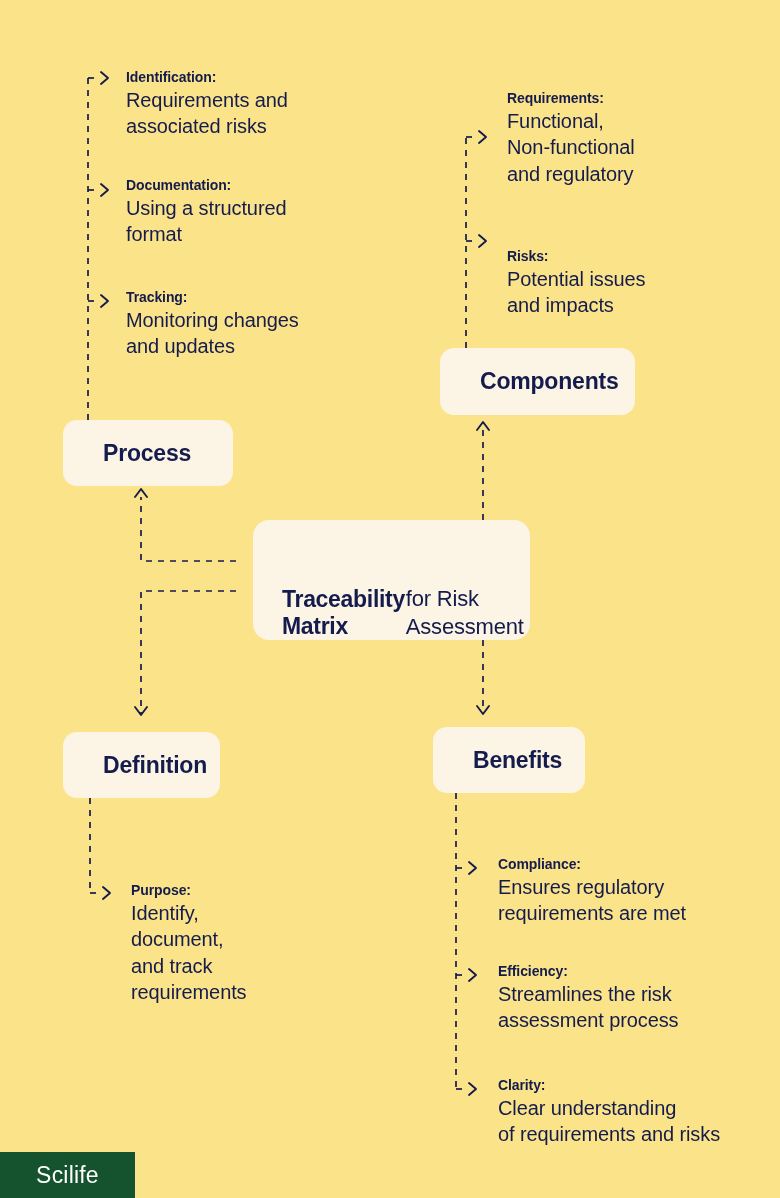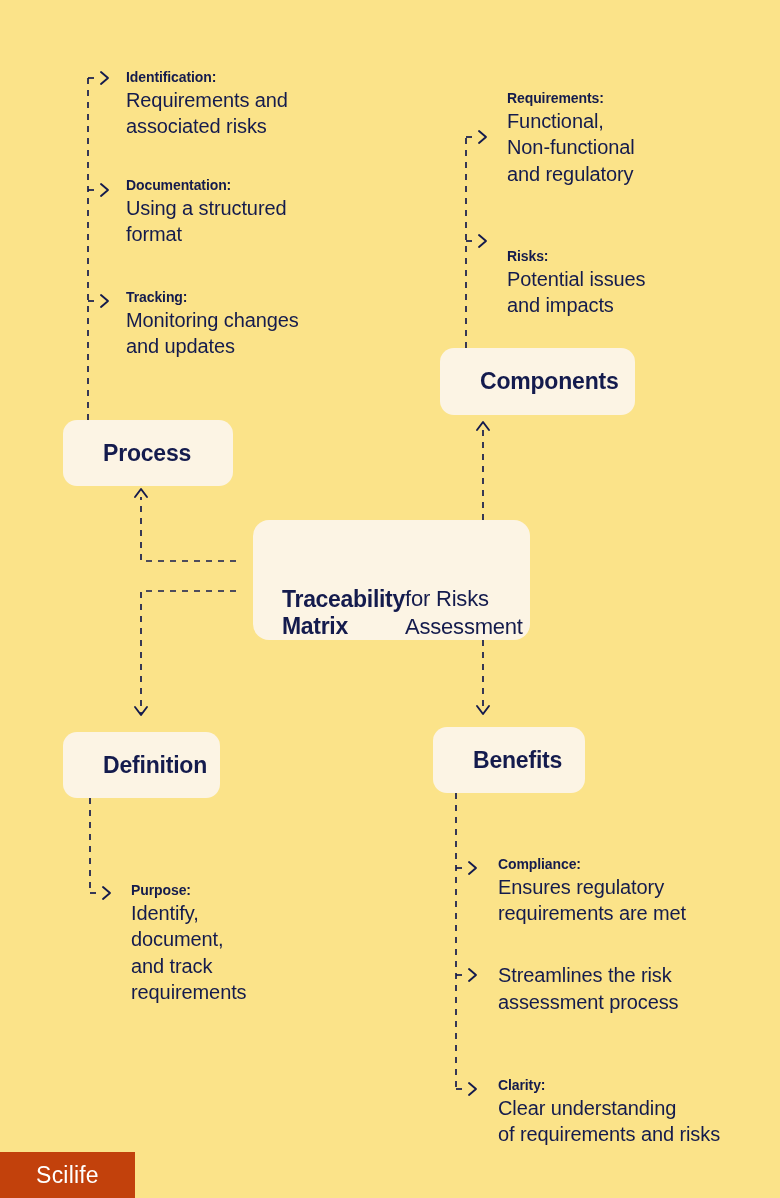"for Risks Assessment" div.center-sub { text: Risks -> Risk }
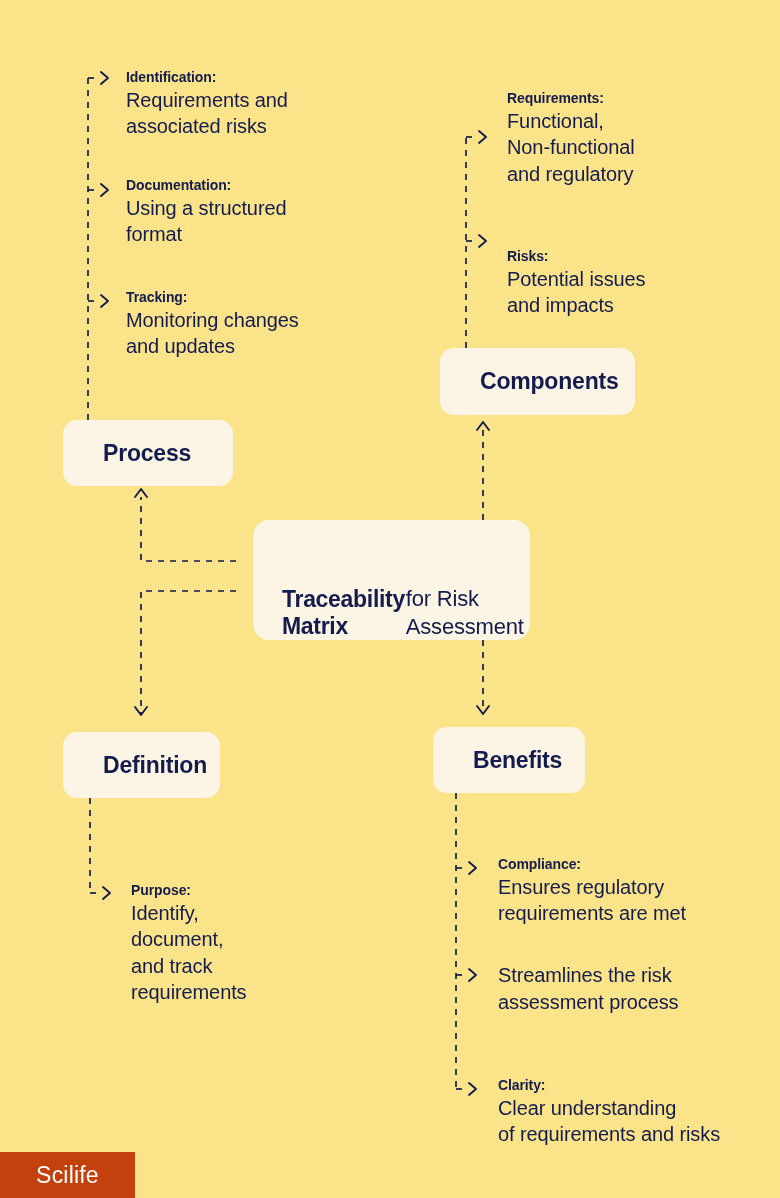"Efficiency:" p.b-title { html: none -> <p>Efficiency:</p> }
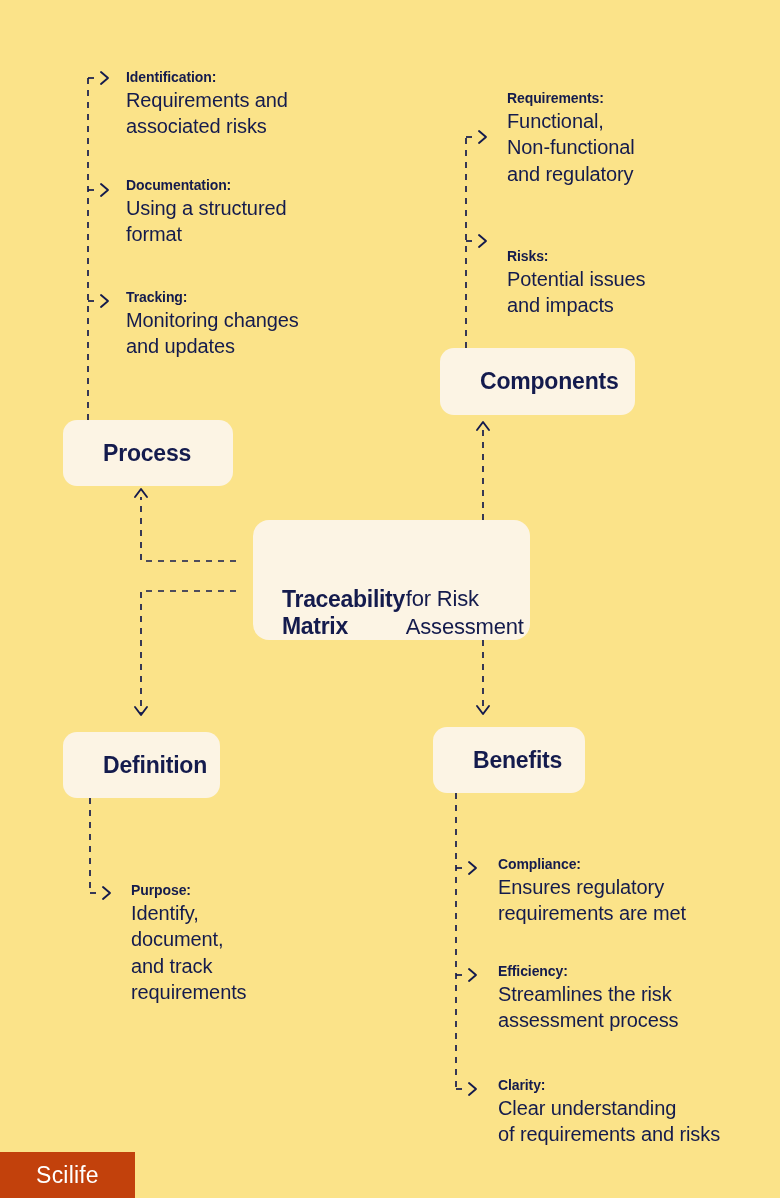"Scilife" #logo { background: #c2410c -> #14532d }
